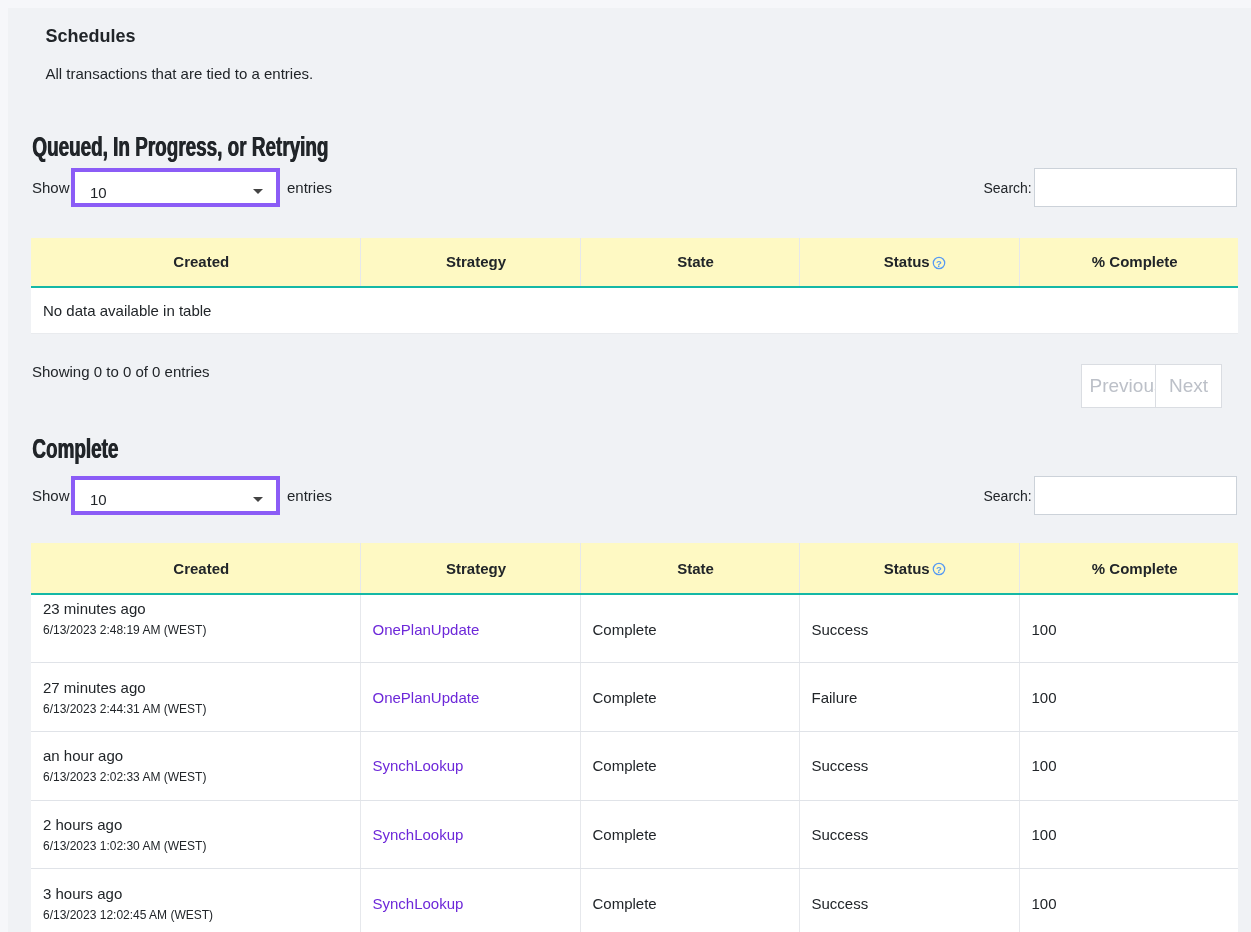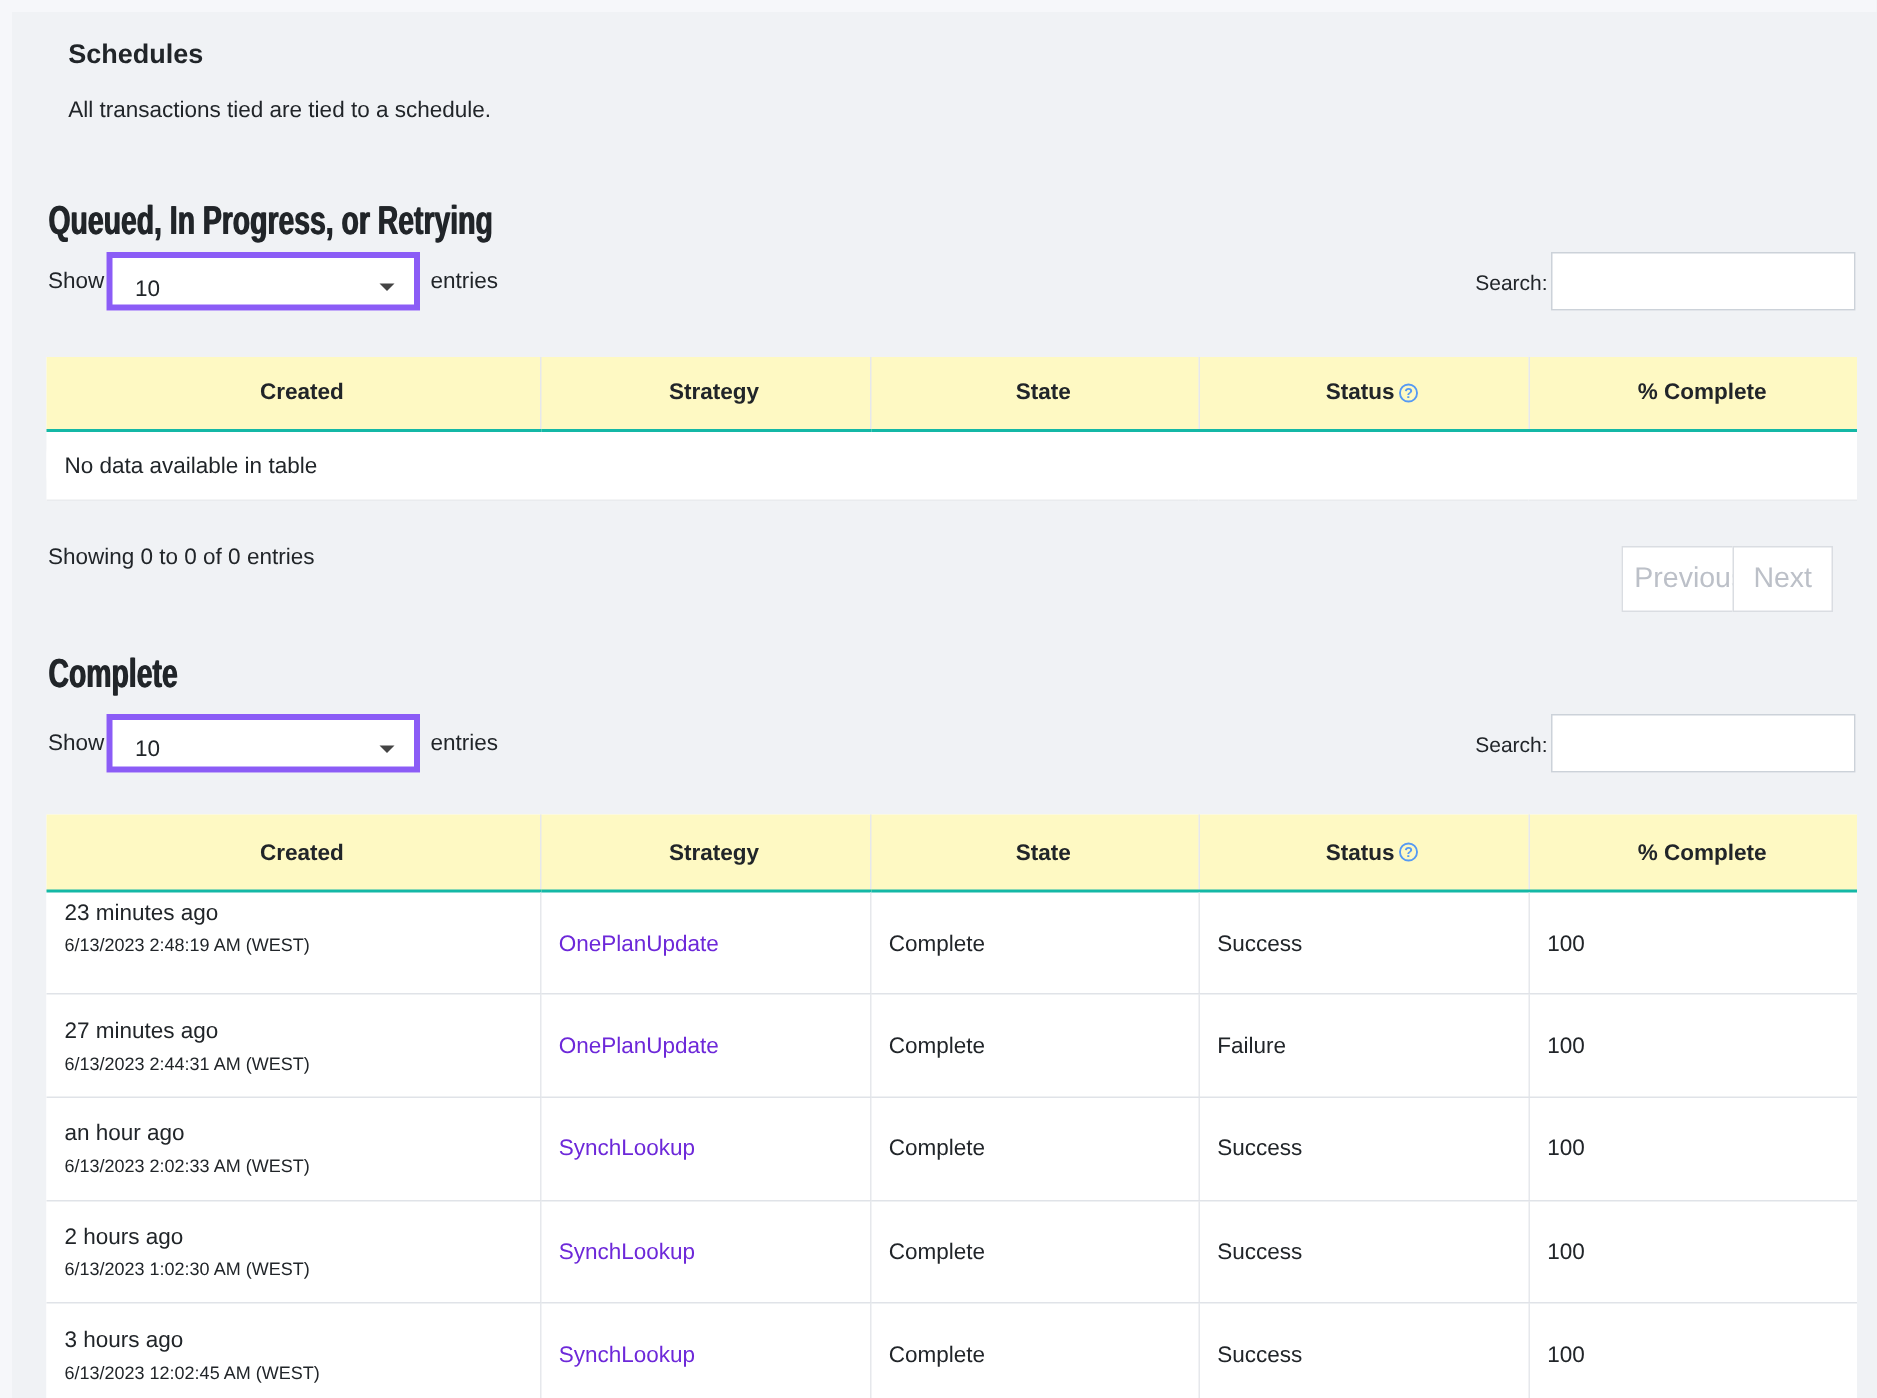"All transactions tied are tied" div.abs { text: tied are tied to a schedule -> that are tied to a entries }
